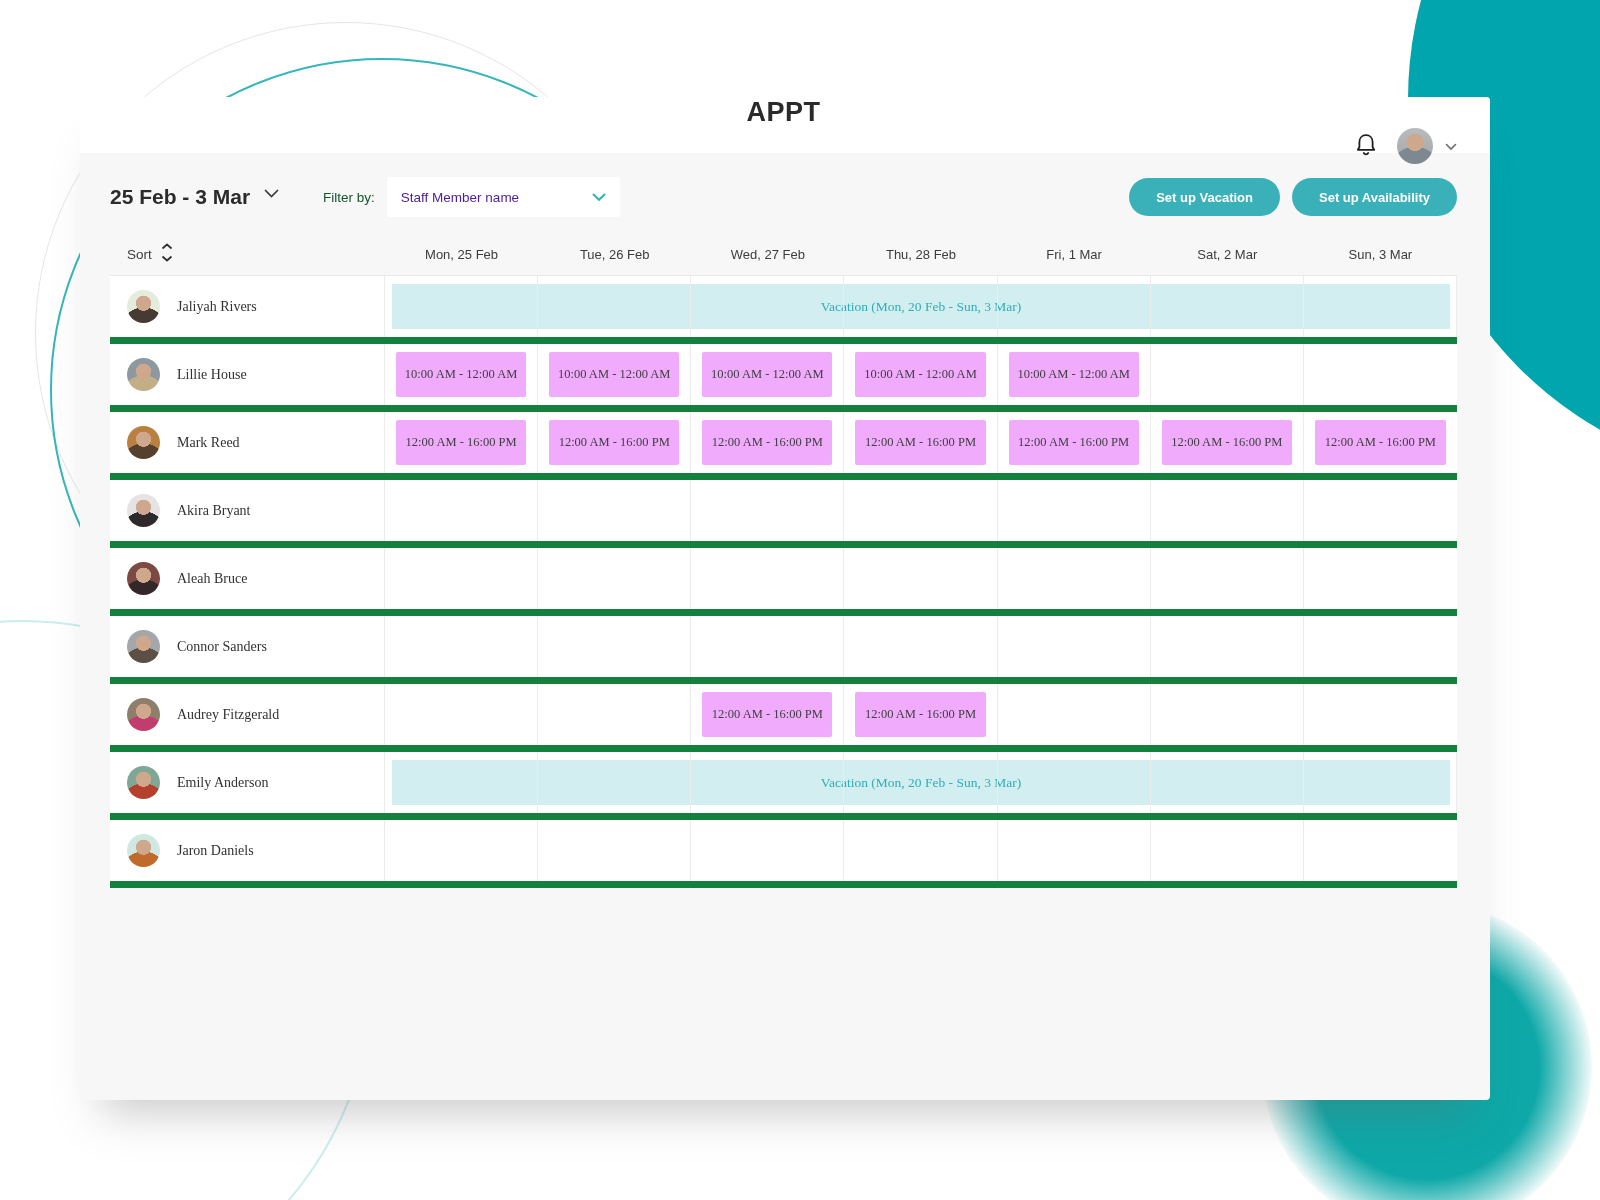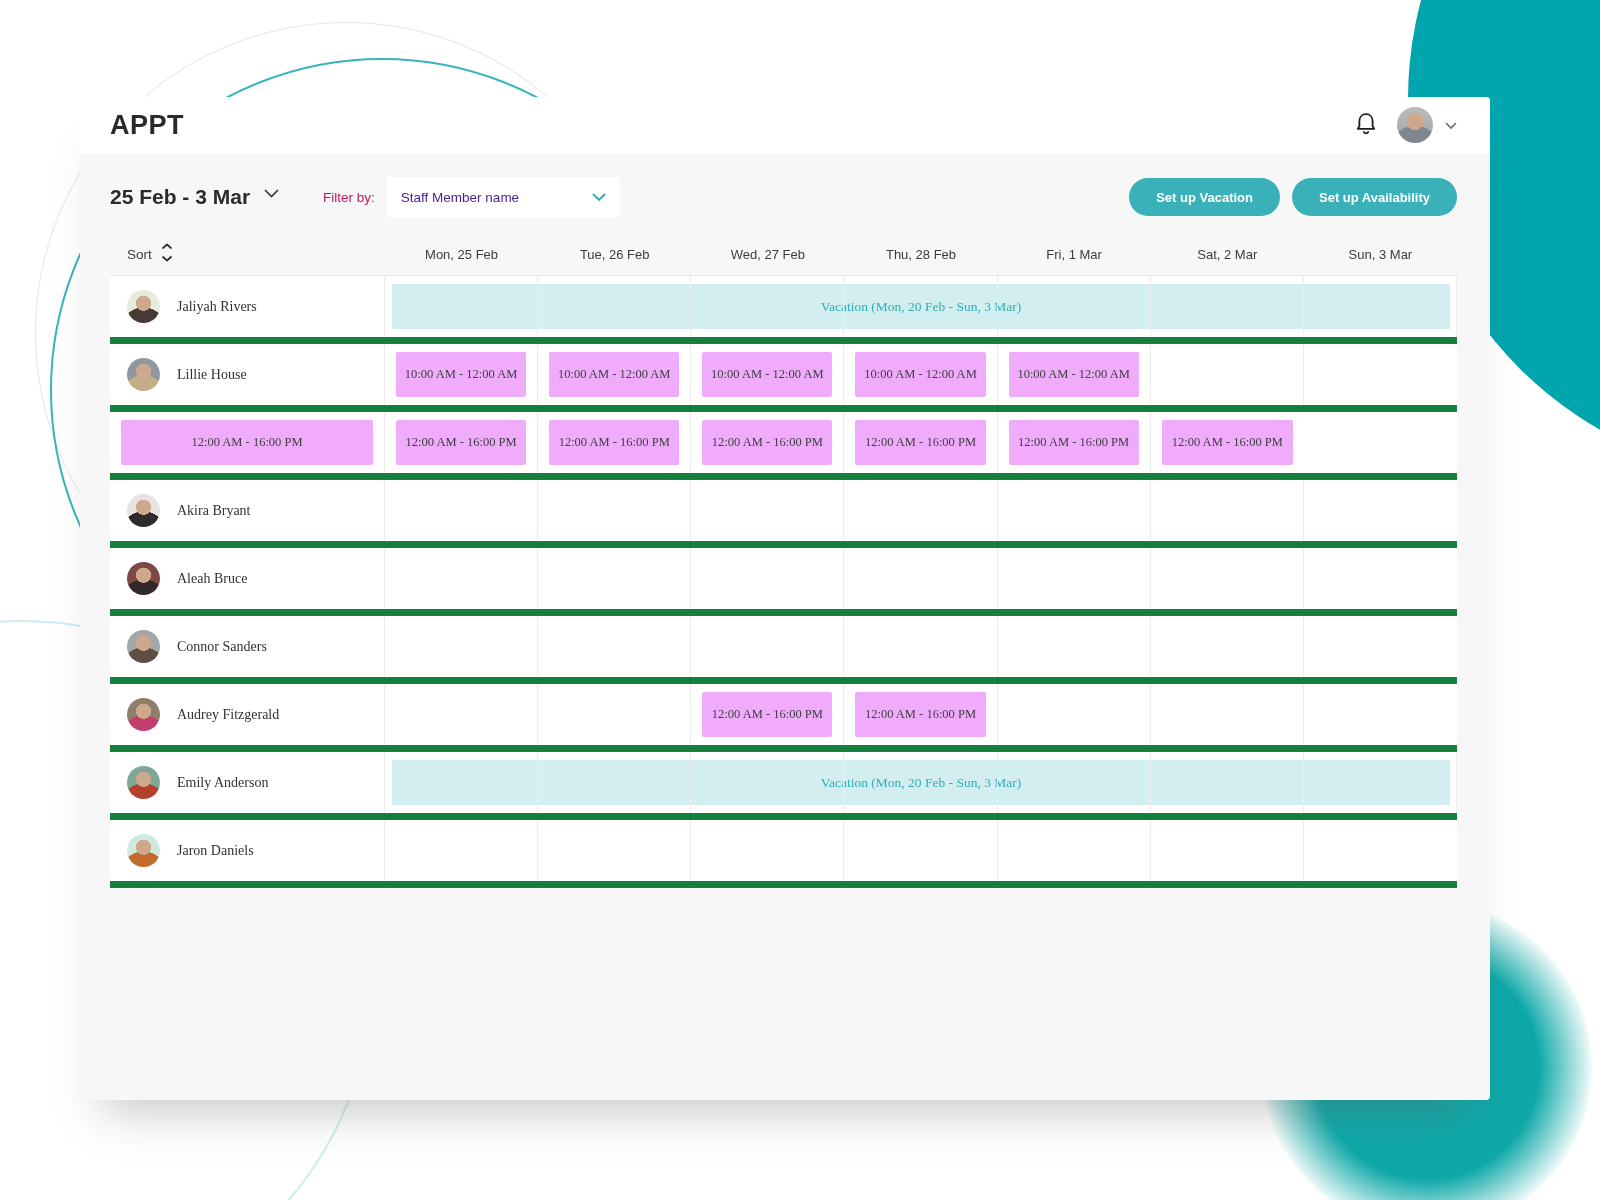"APPT" .topnav { flex-direction: none -> column }
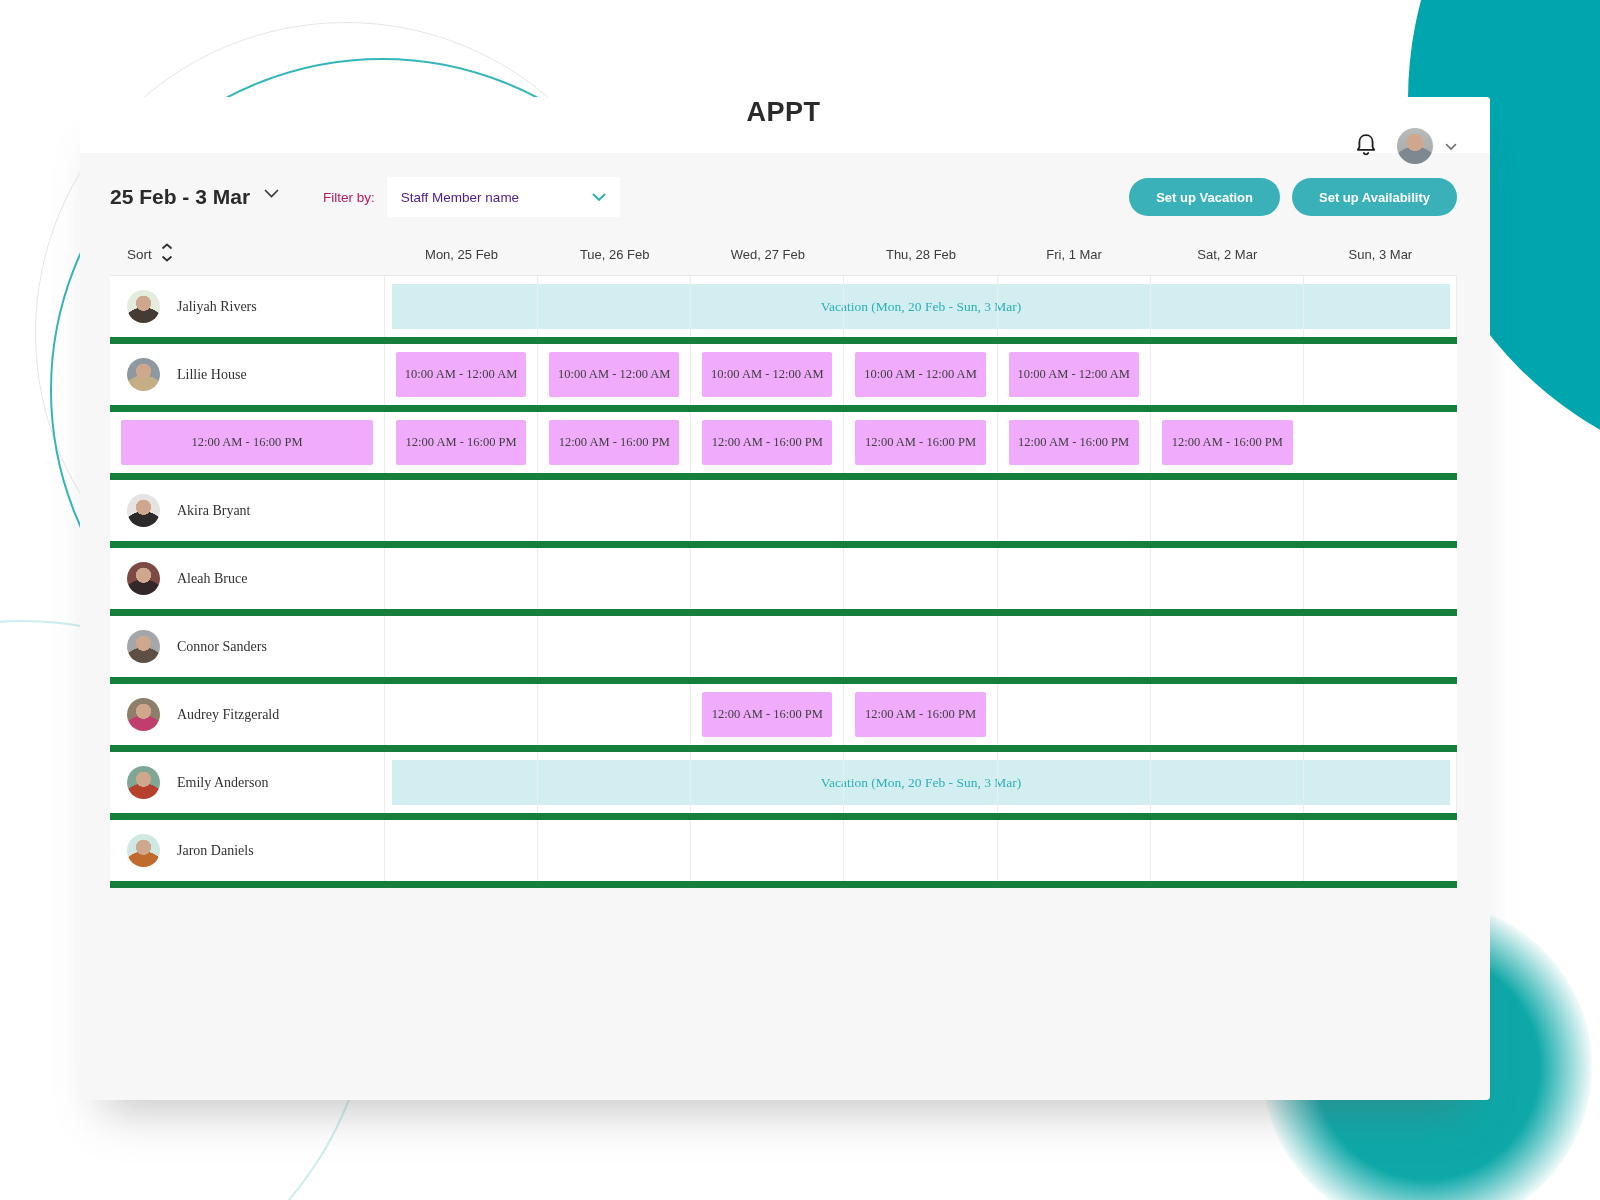"Filter by:" .filter-label { color: #be185d -> #14532d }
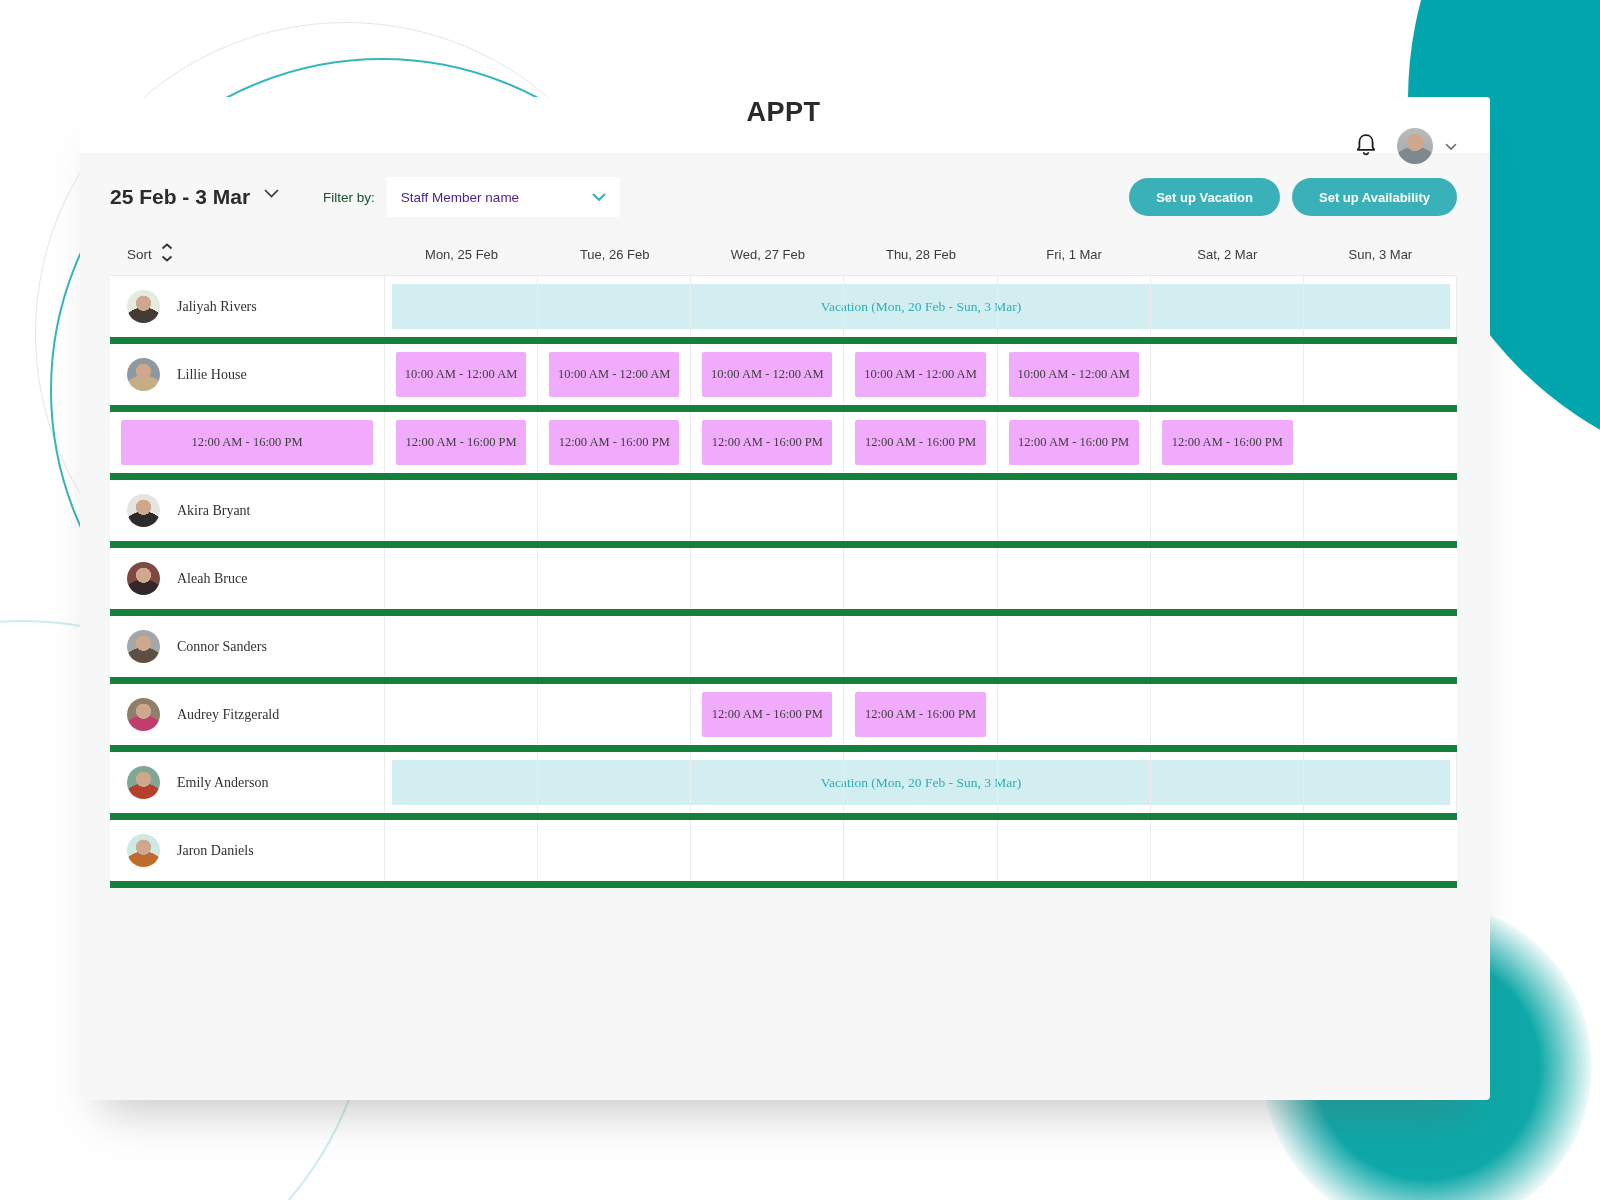"Mark Reed" div.cell { html: none -> <div> <span></span> <span>Mark Reed</span> </div> }
